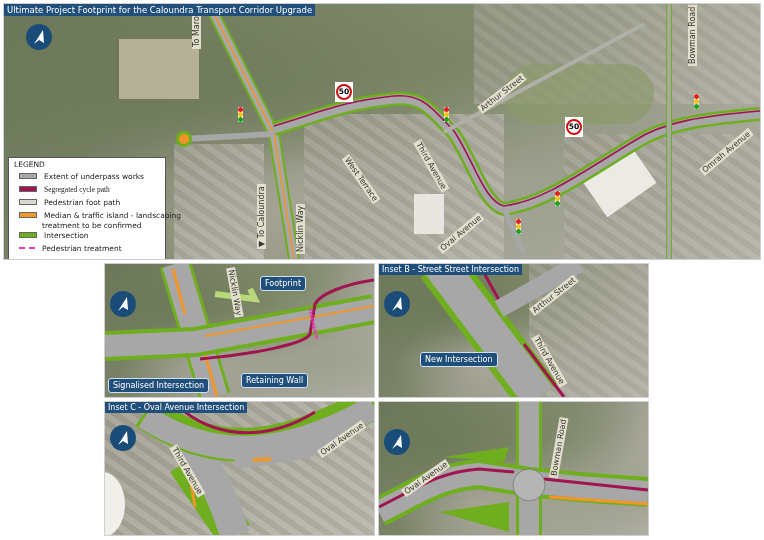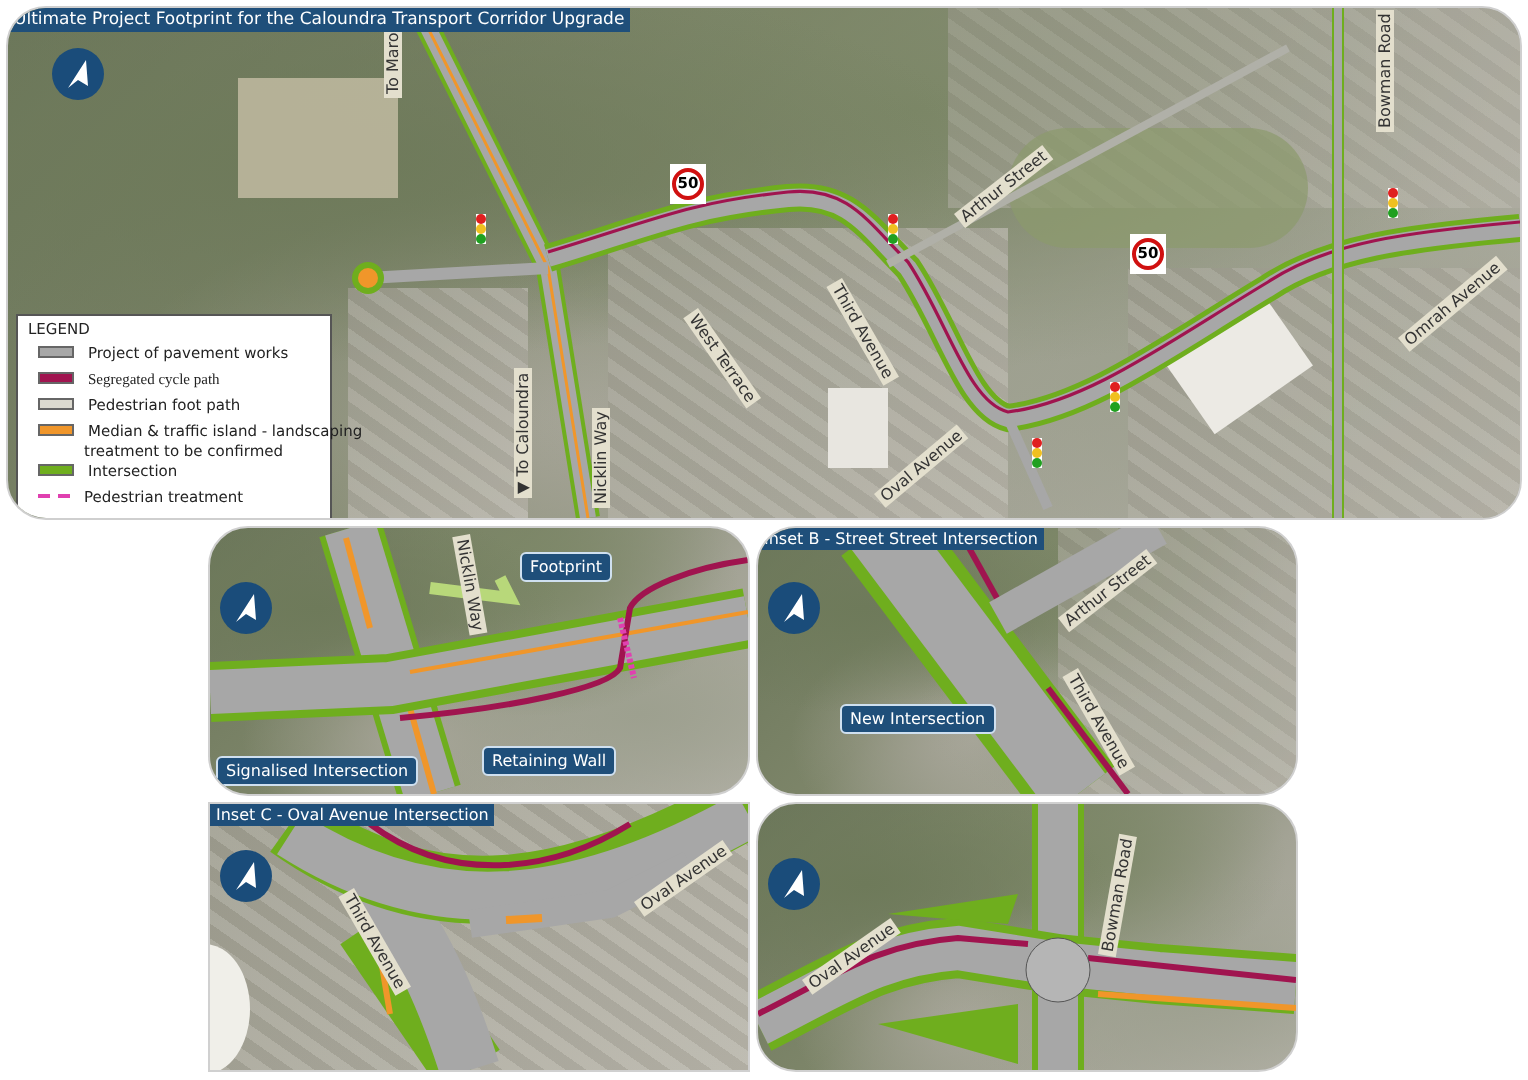"Ultimate Project Footprint for the" .aerial { border-radius: 20px -> none }
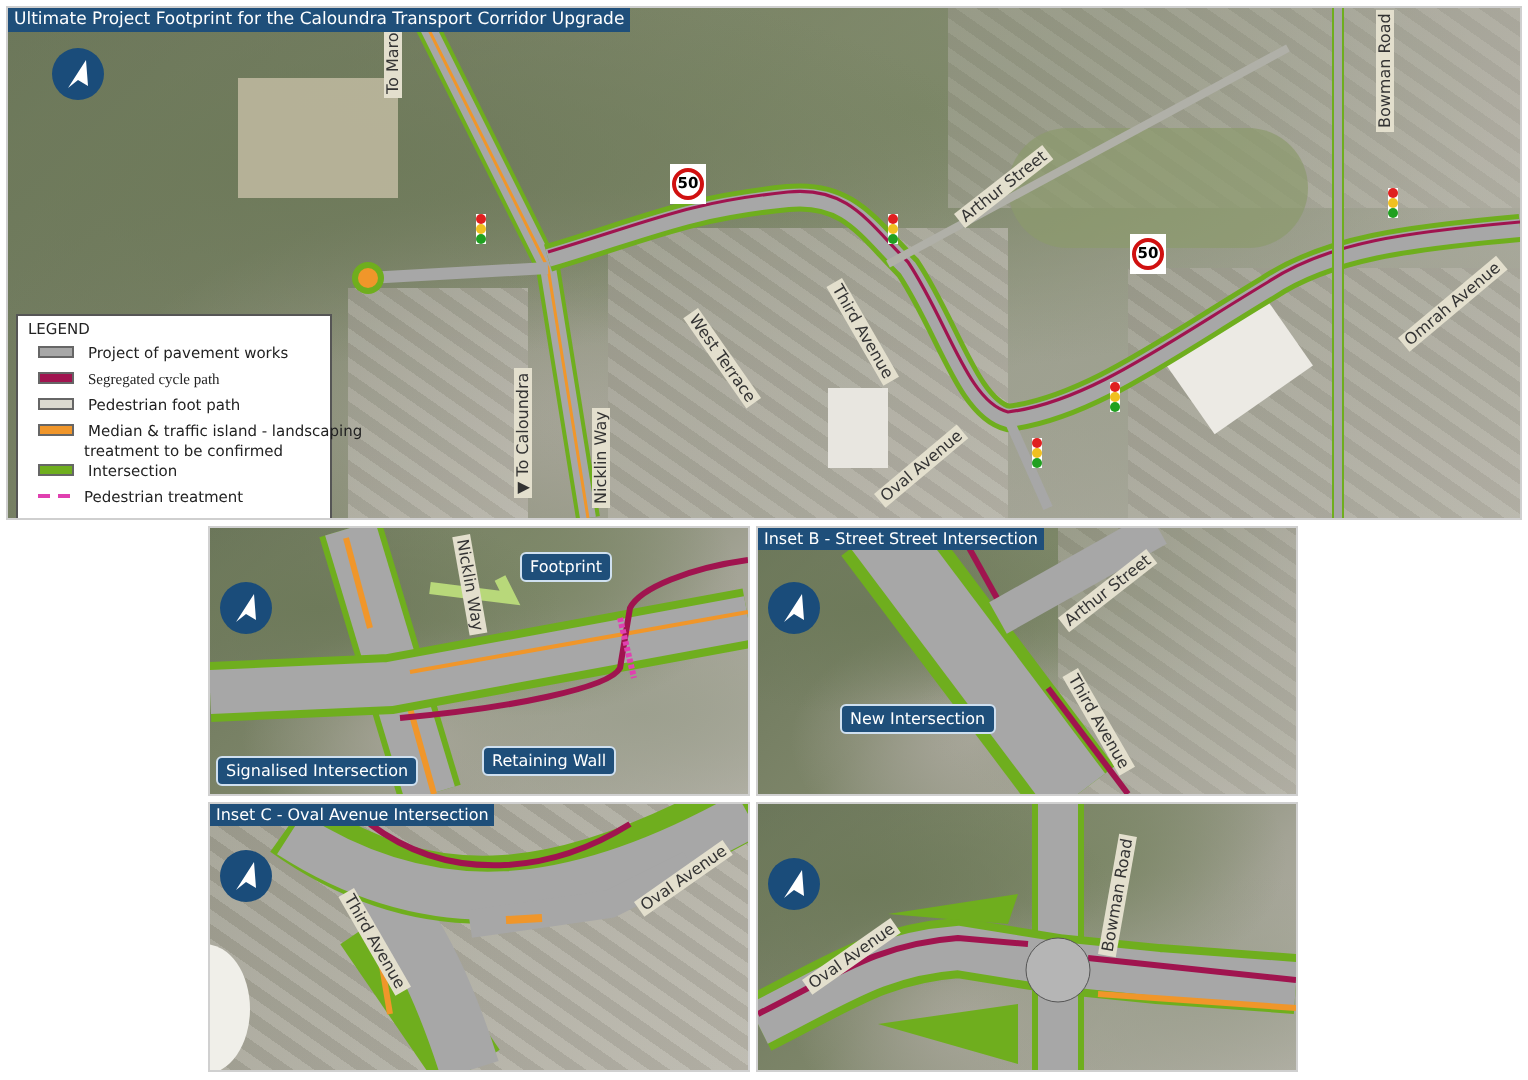"Project of pavement works" span.lbl { text: Project of pavement -> Extent of underpass }
